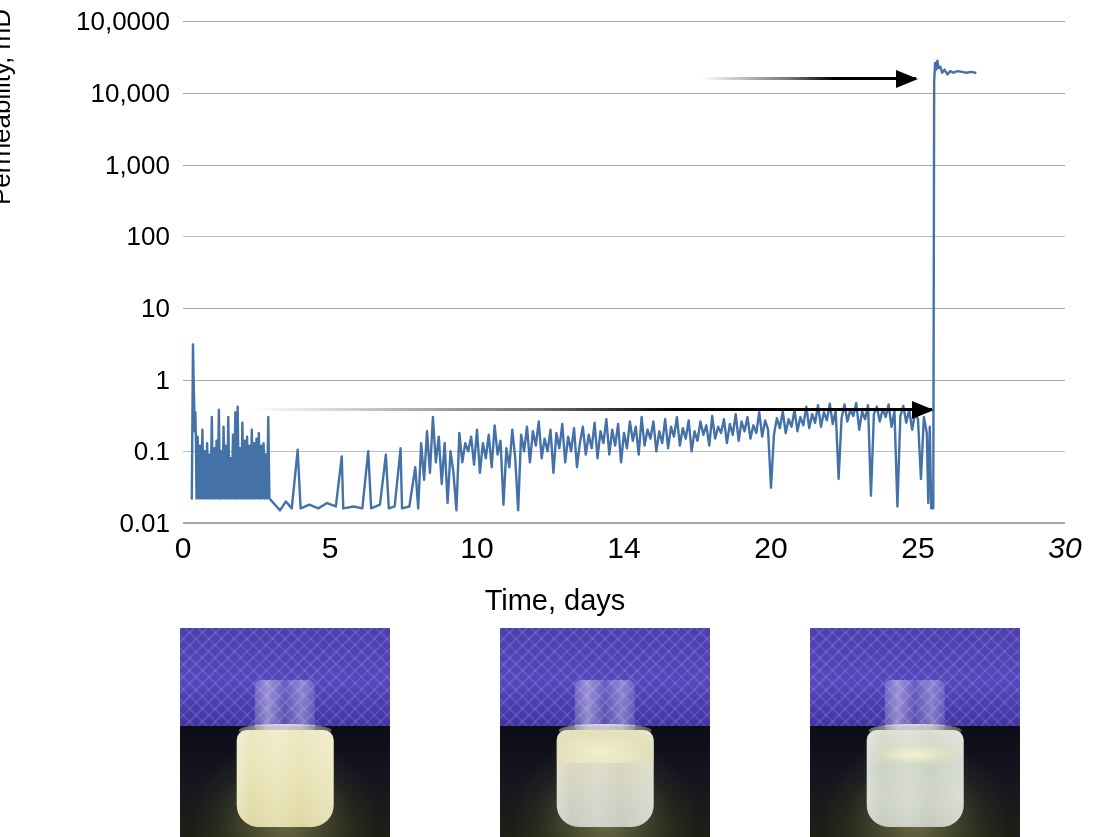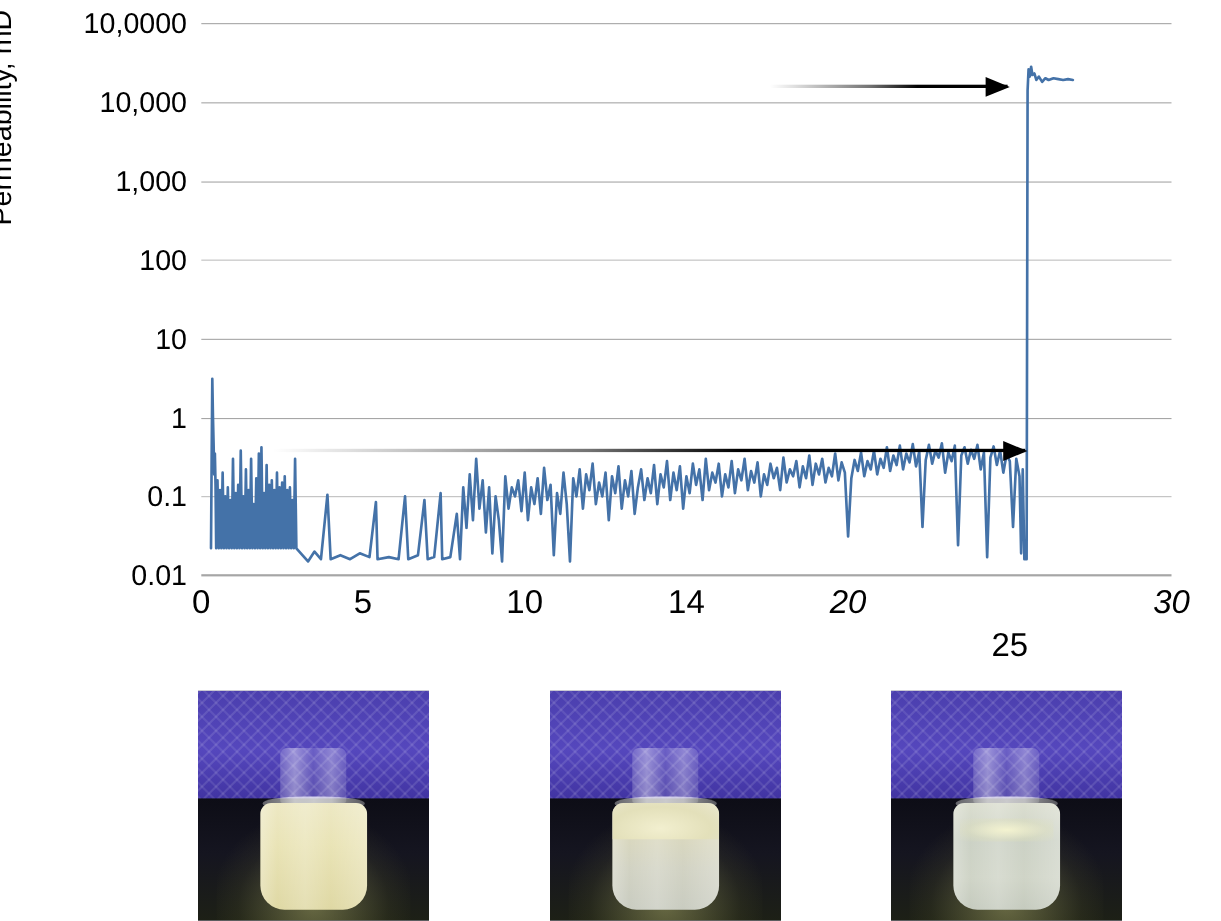"20" div.xtick { font-style: italic -> none }
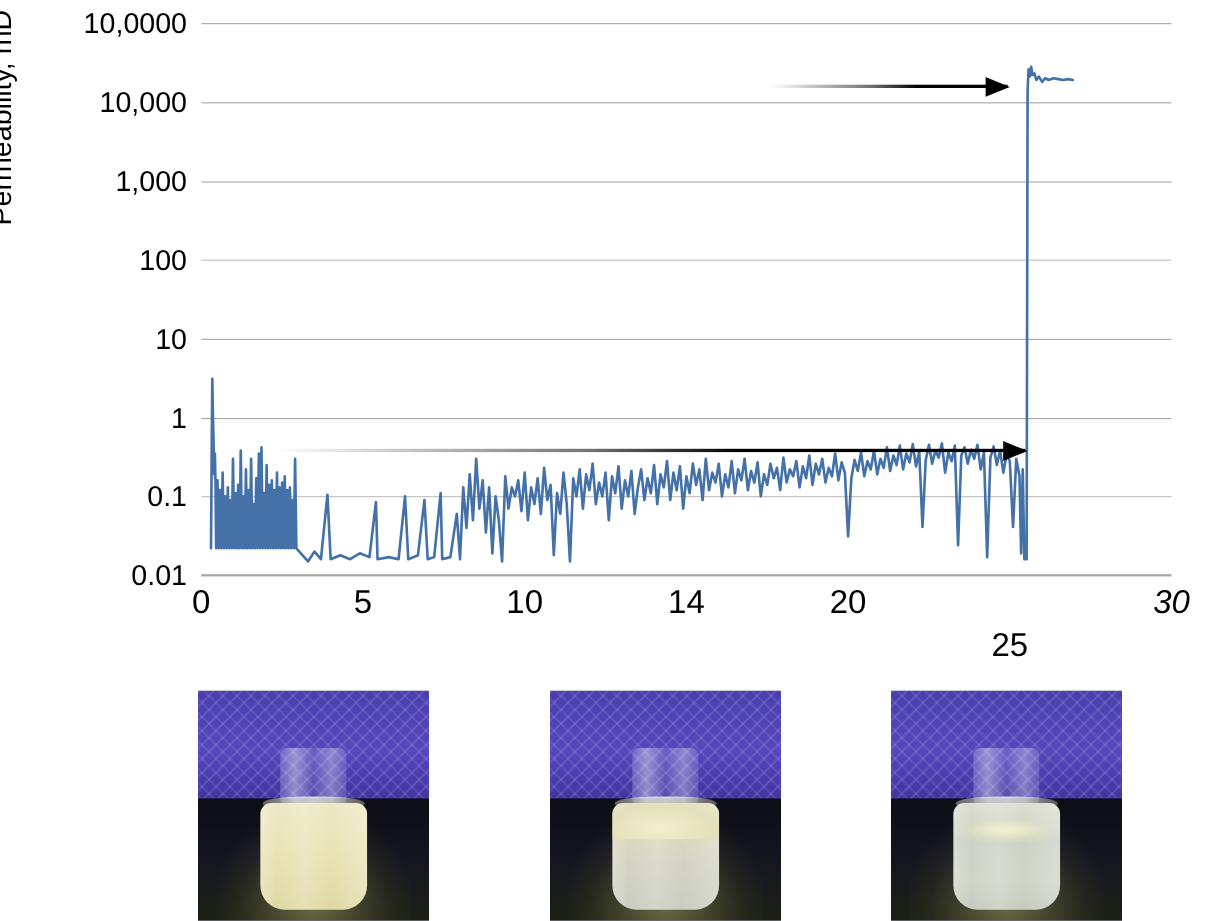"25" div.xtick { margin-top: 39px -> none }
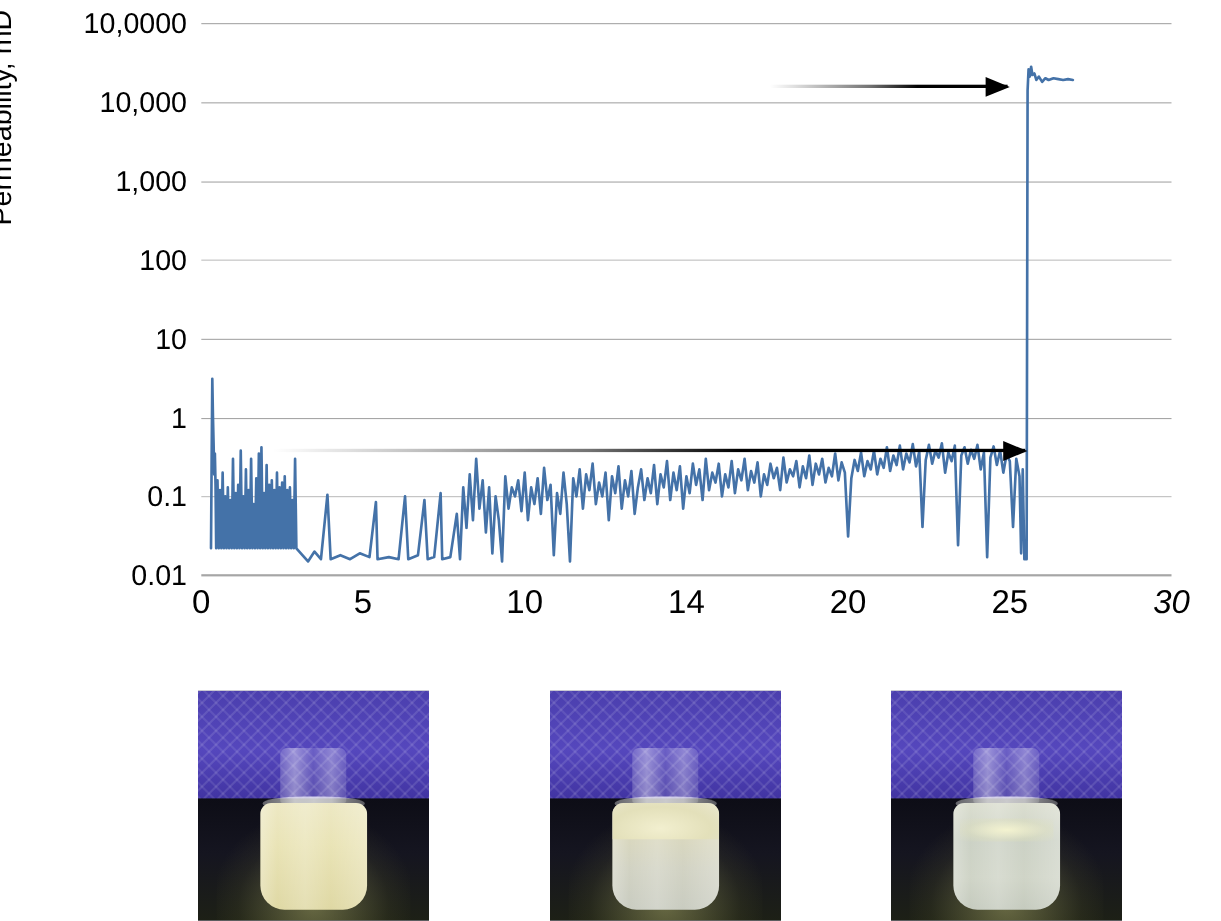"Time, days" div { html: none -> <div>Time, days</div> }
